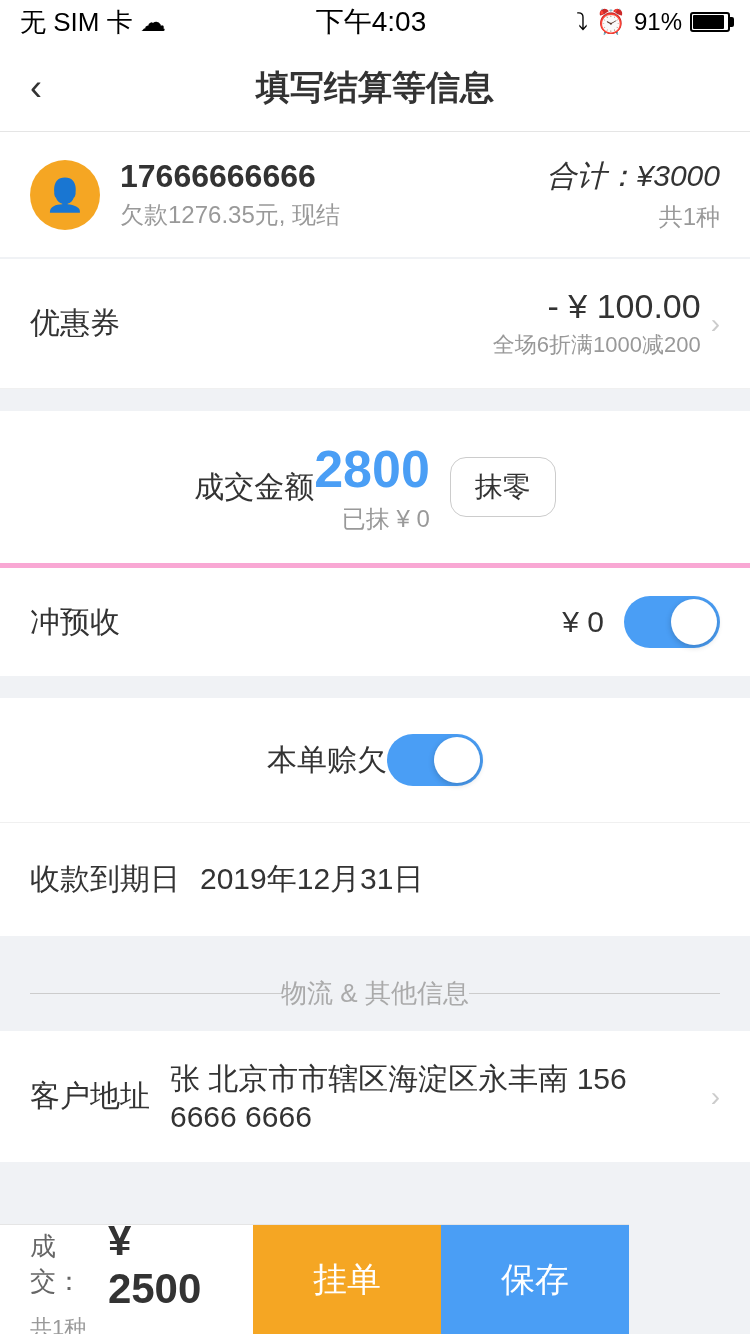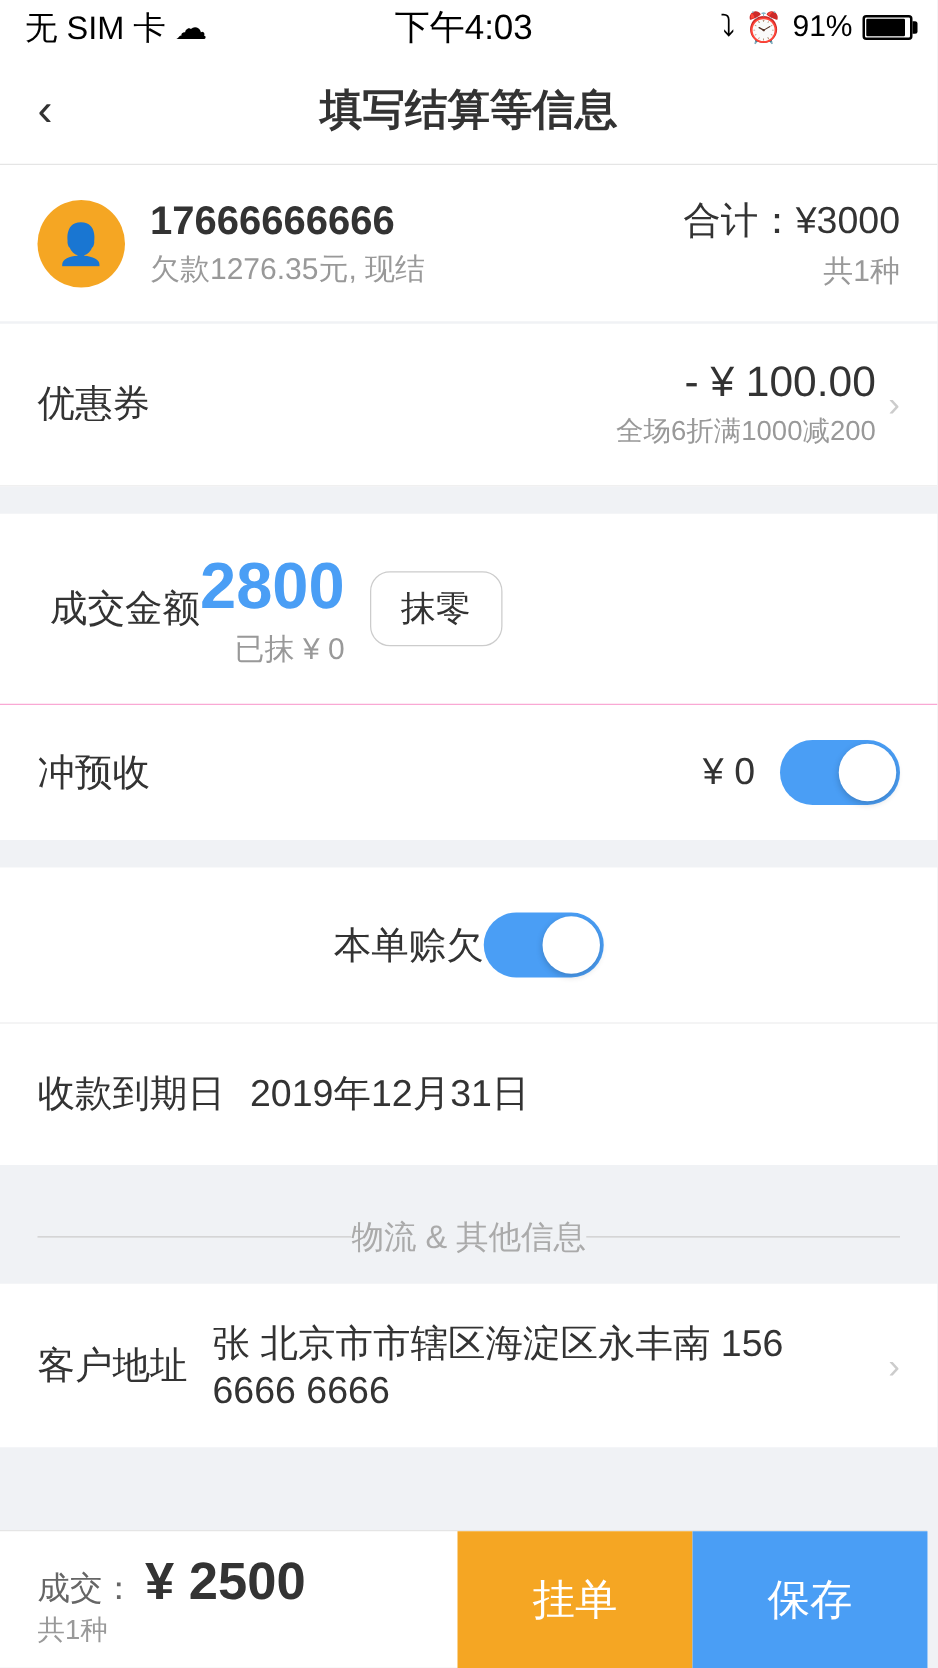"合计：¥3000" .customer-right .total { font-style: none -> italic }
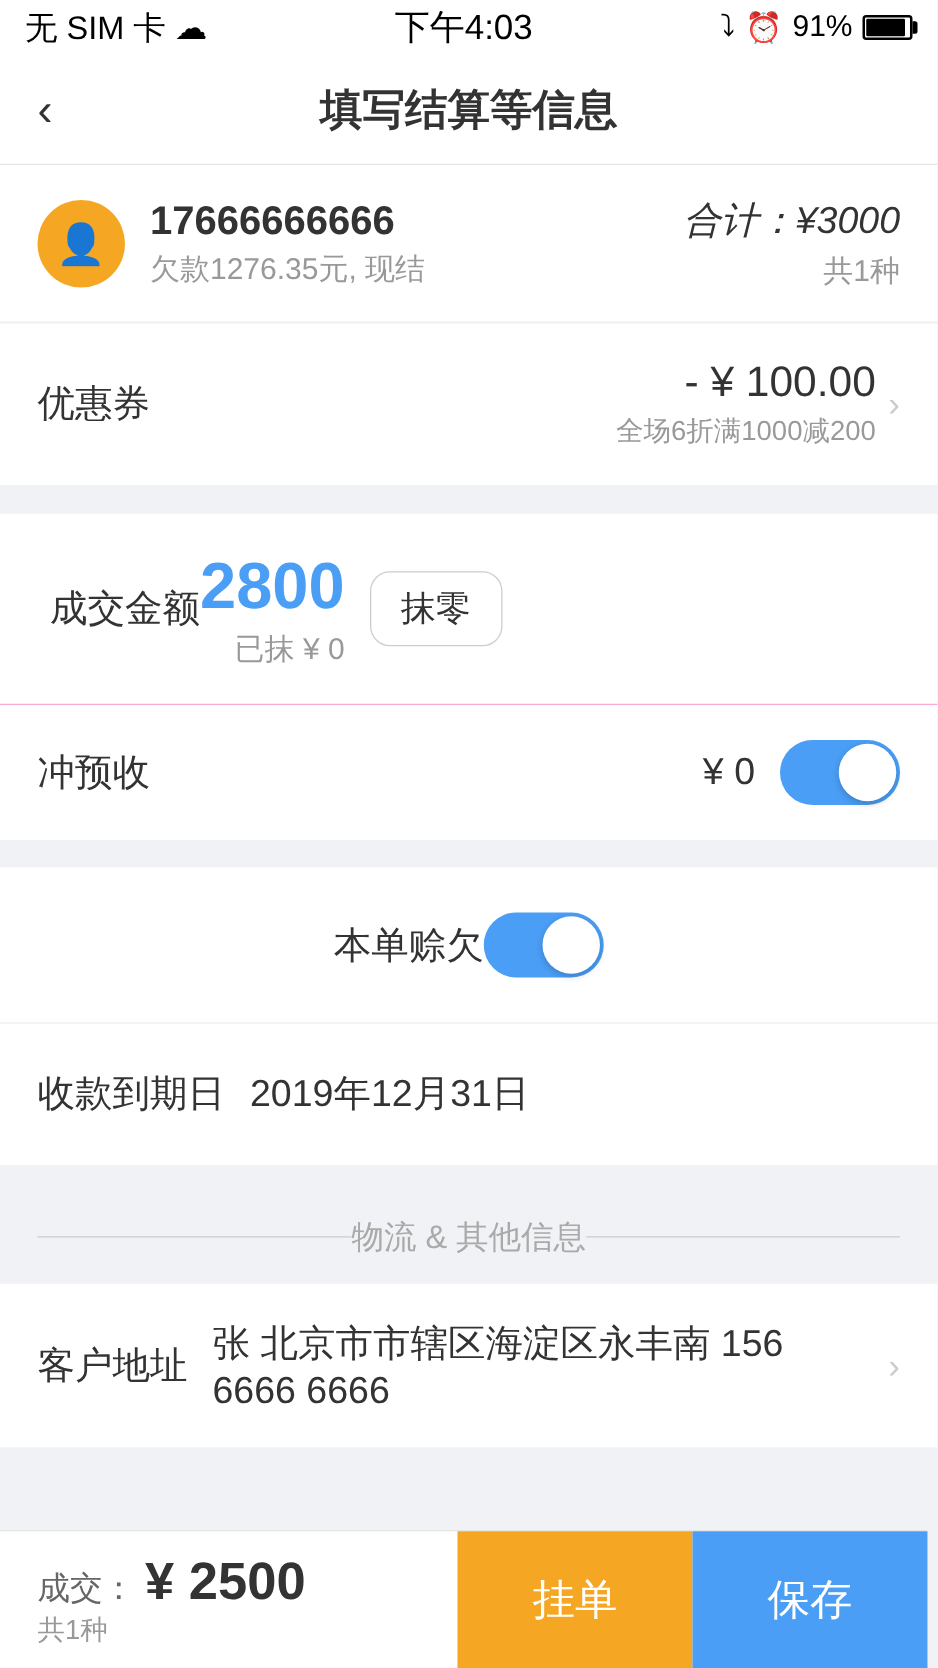"成交金额" .amount-row { border-bottom: 1px solid #f9a8d4 -> 5px solid #f9a8d4; justify-content: flex-start -> center }
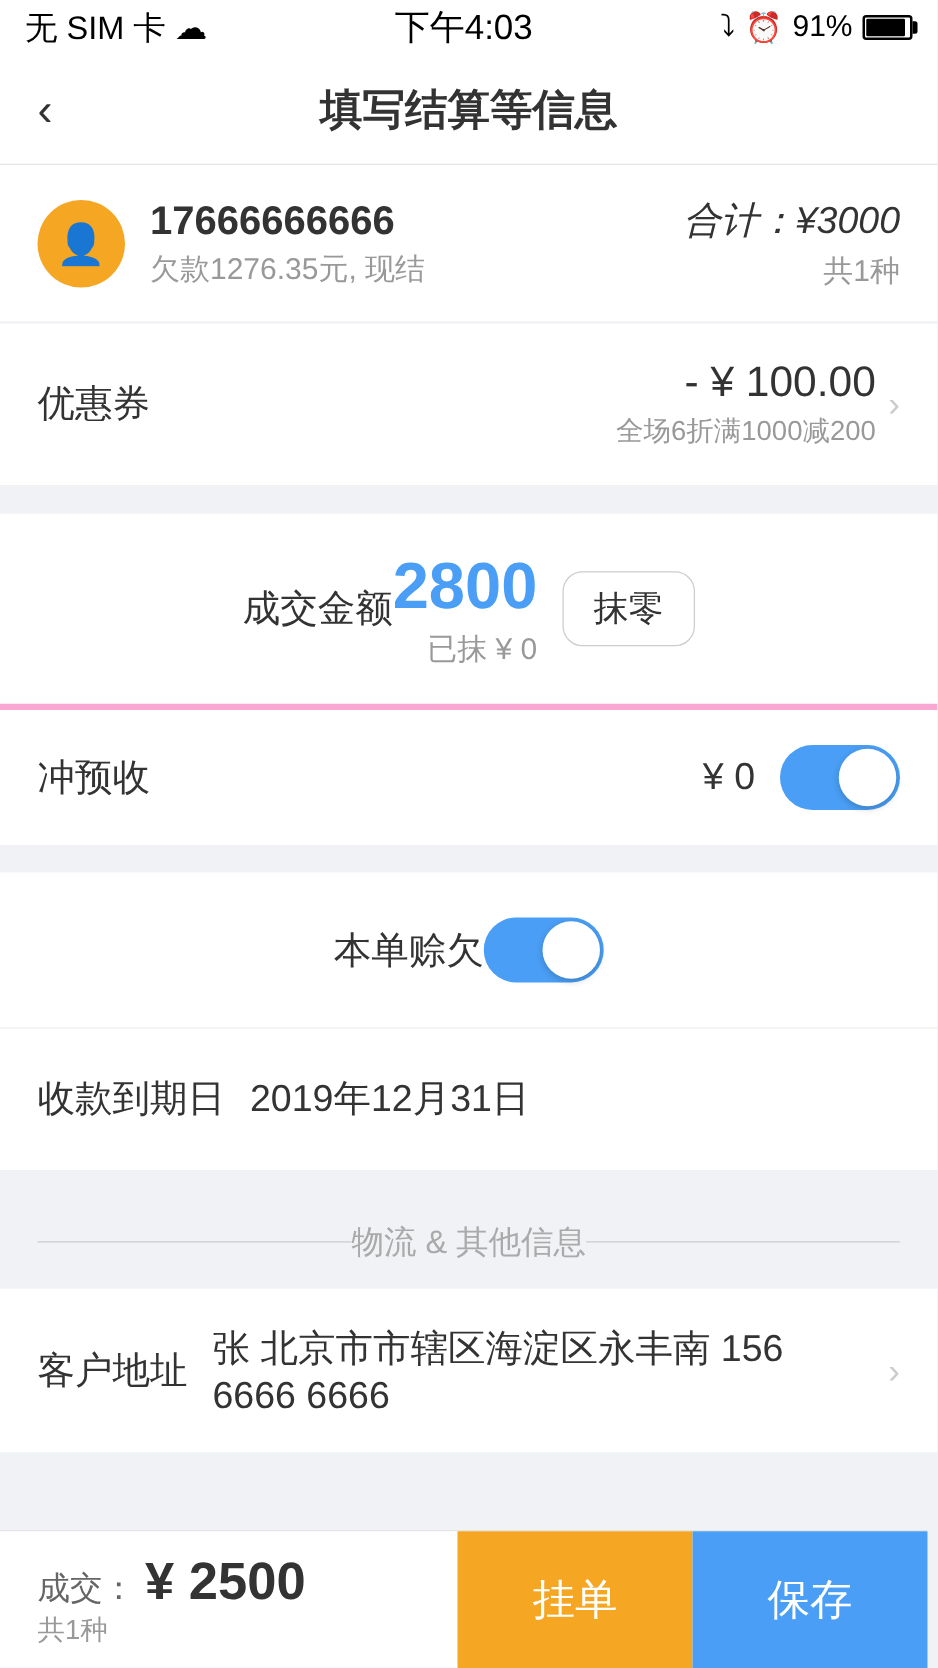"成交：" .footer { width: 742px -> 629px }
